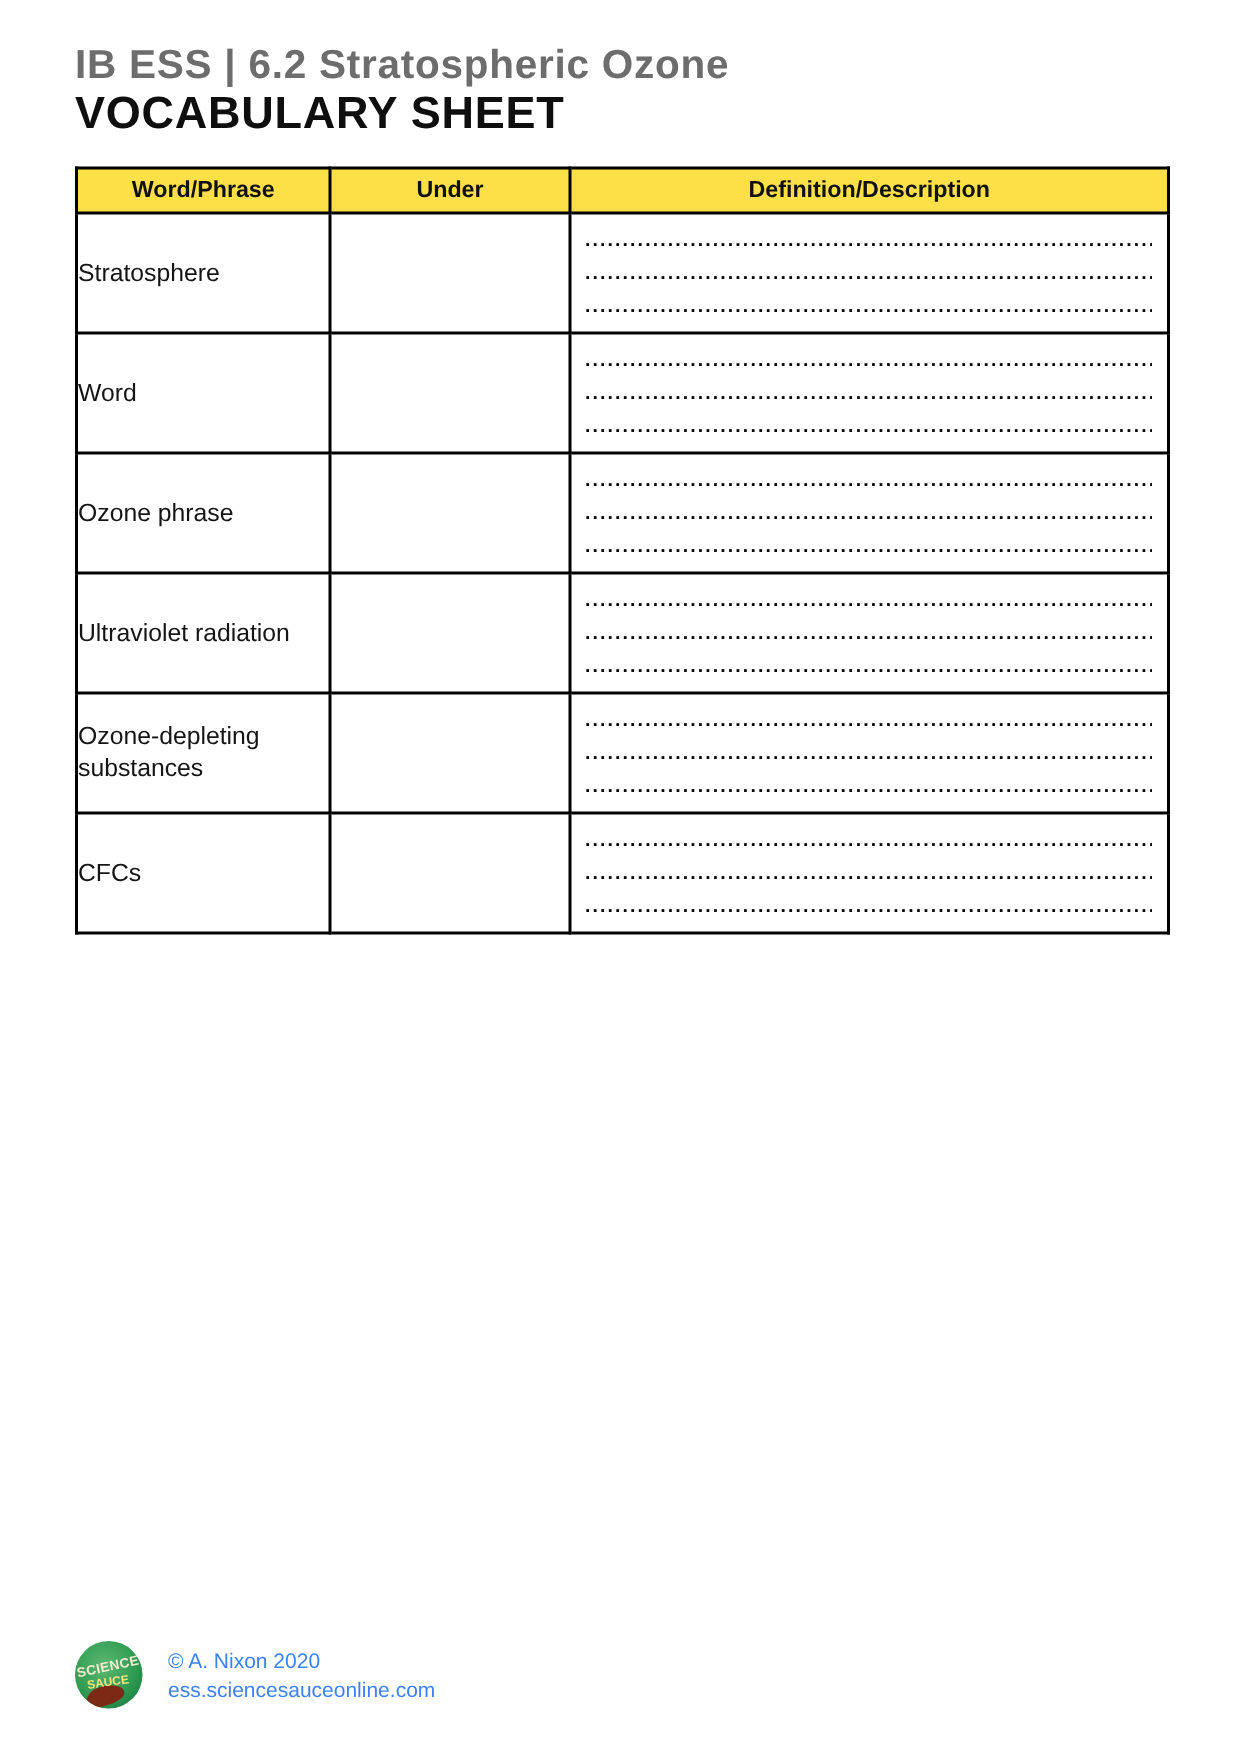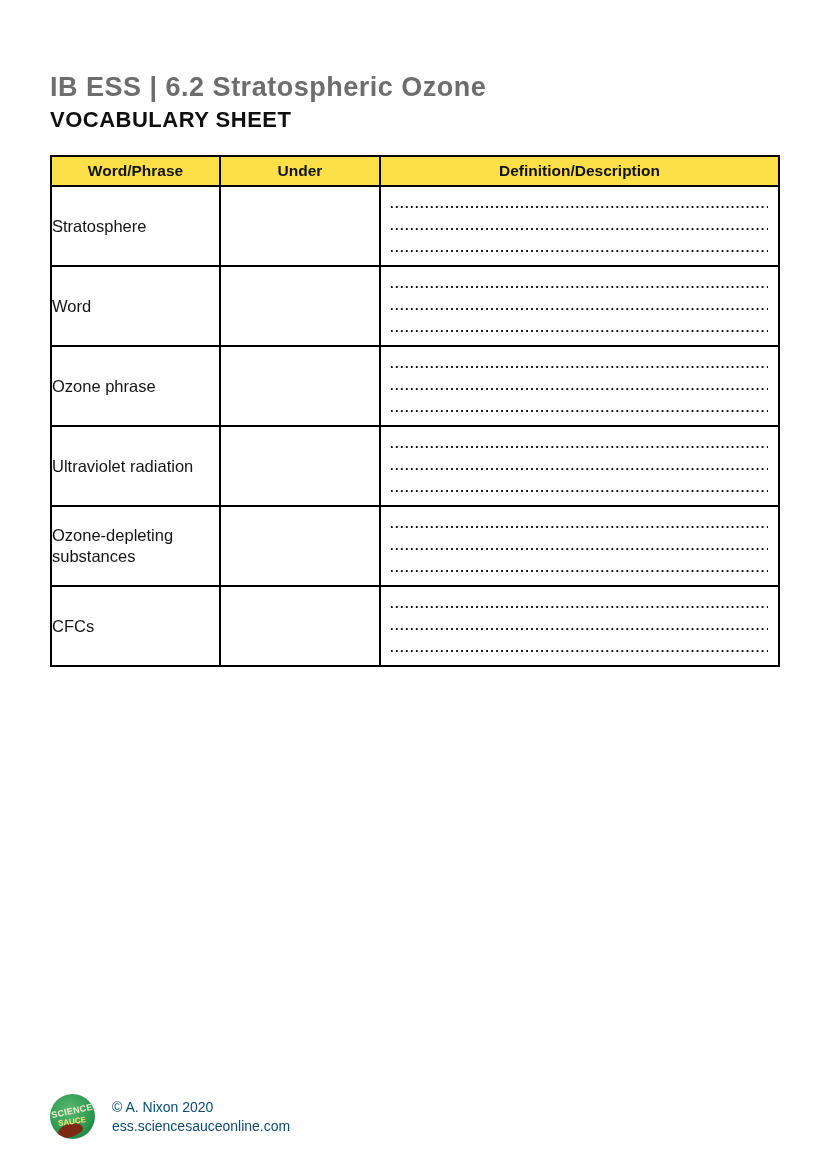"IB ESS | 6.2 Stratospheric" .title-main { padding-top: 72px -> 28px }
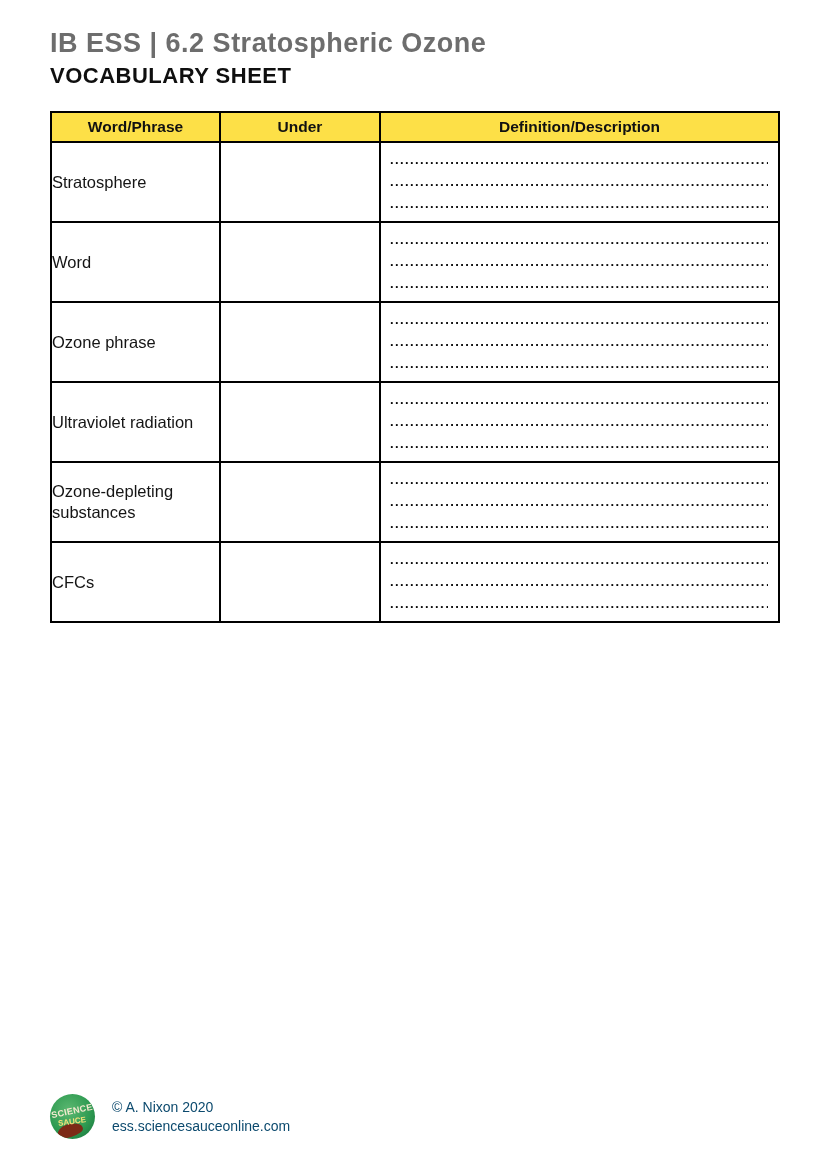"VOCABULARY SHEET" .title-sub { font-size: 22px -> 30px }
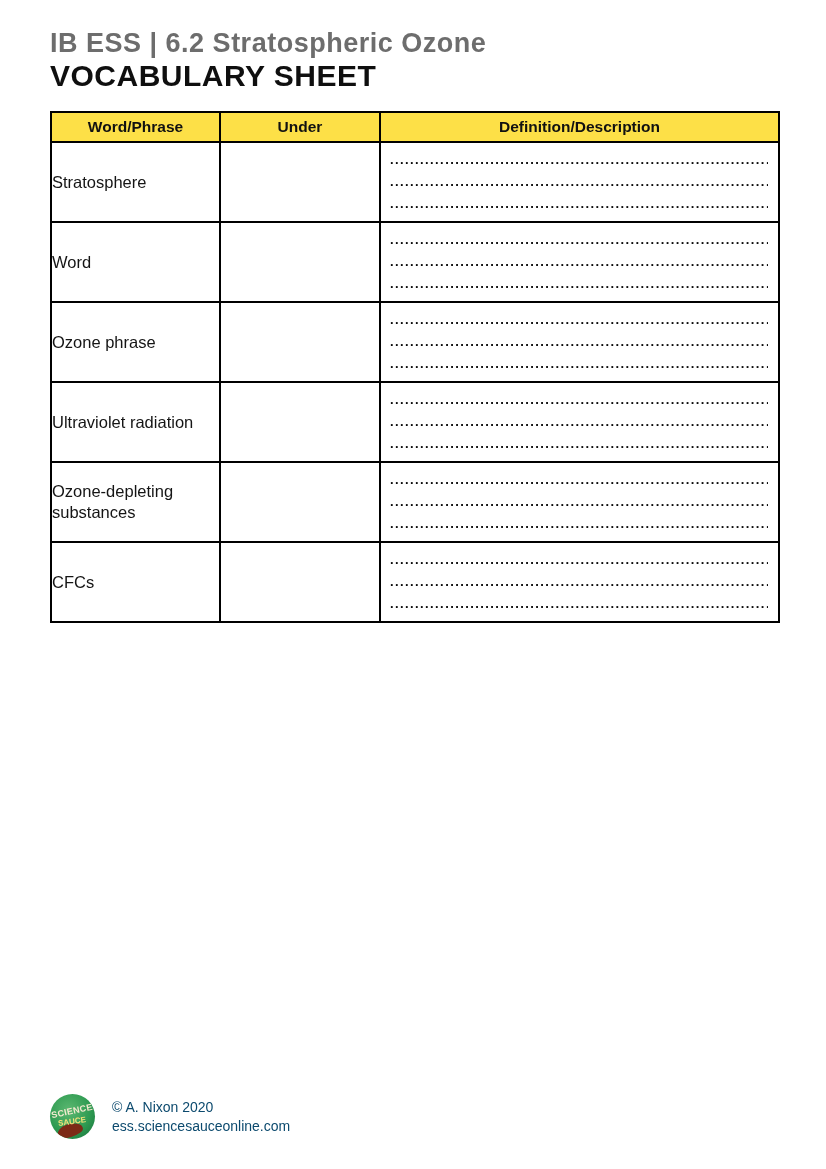"© A. Nixon 2020" .footer-text { color: #0c4a6e -> #3b82f6 }
